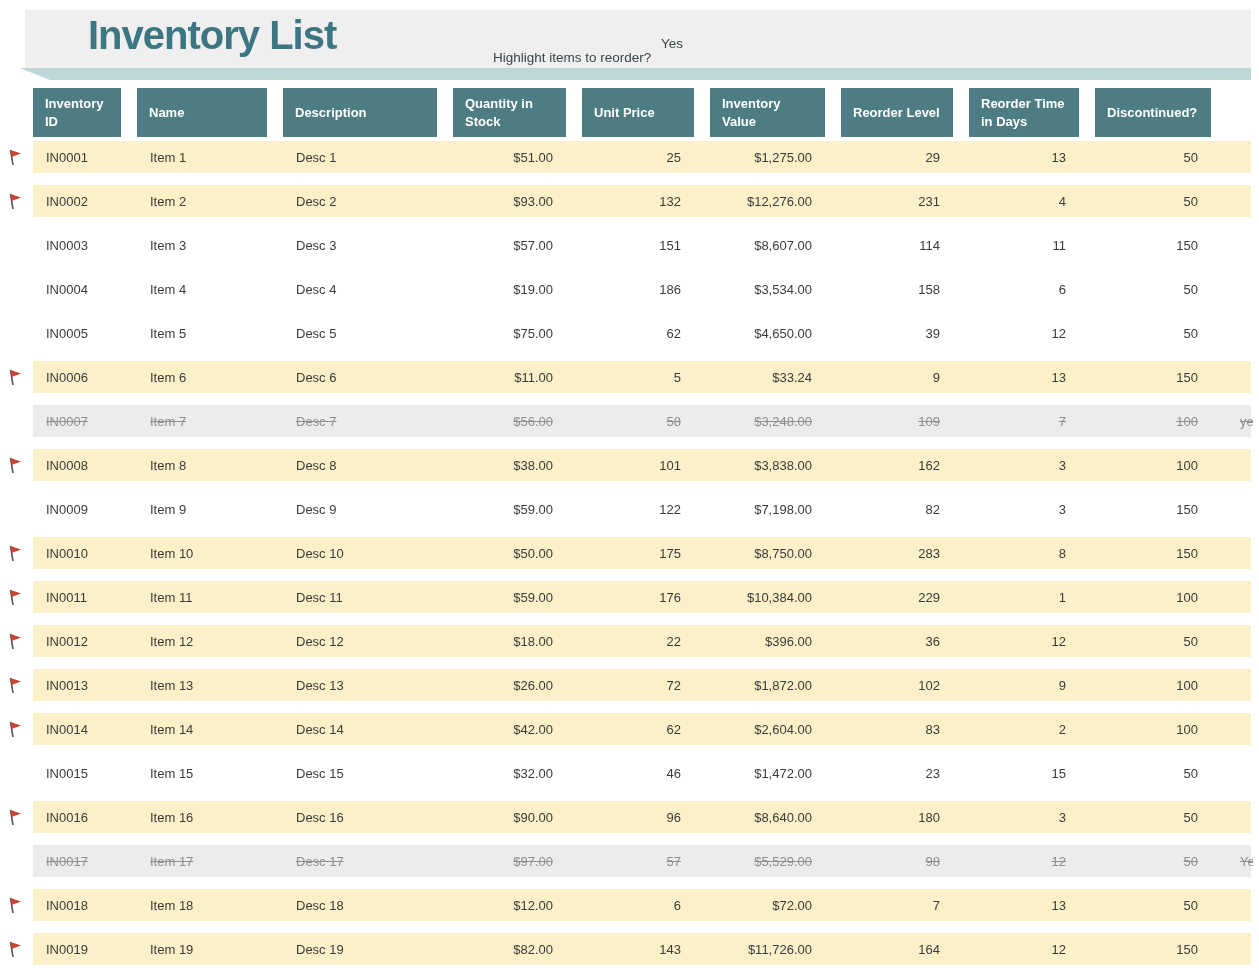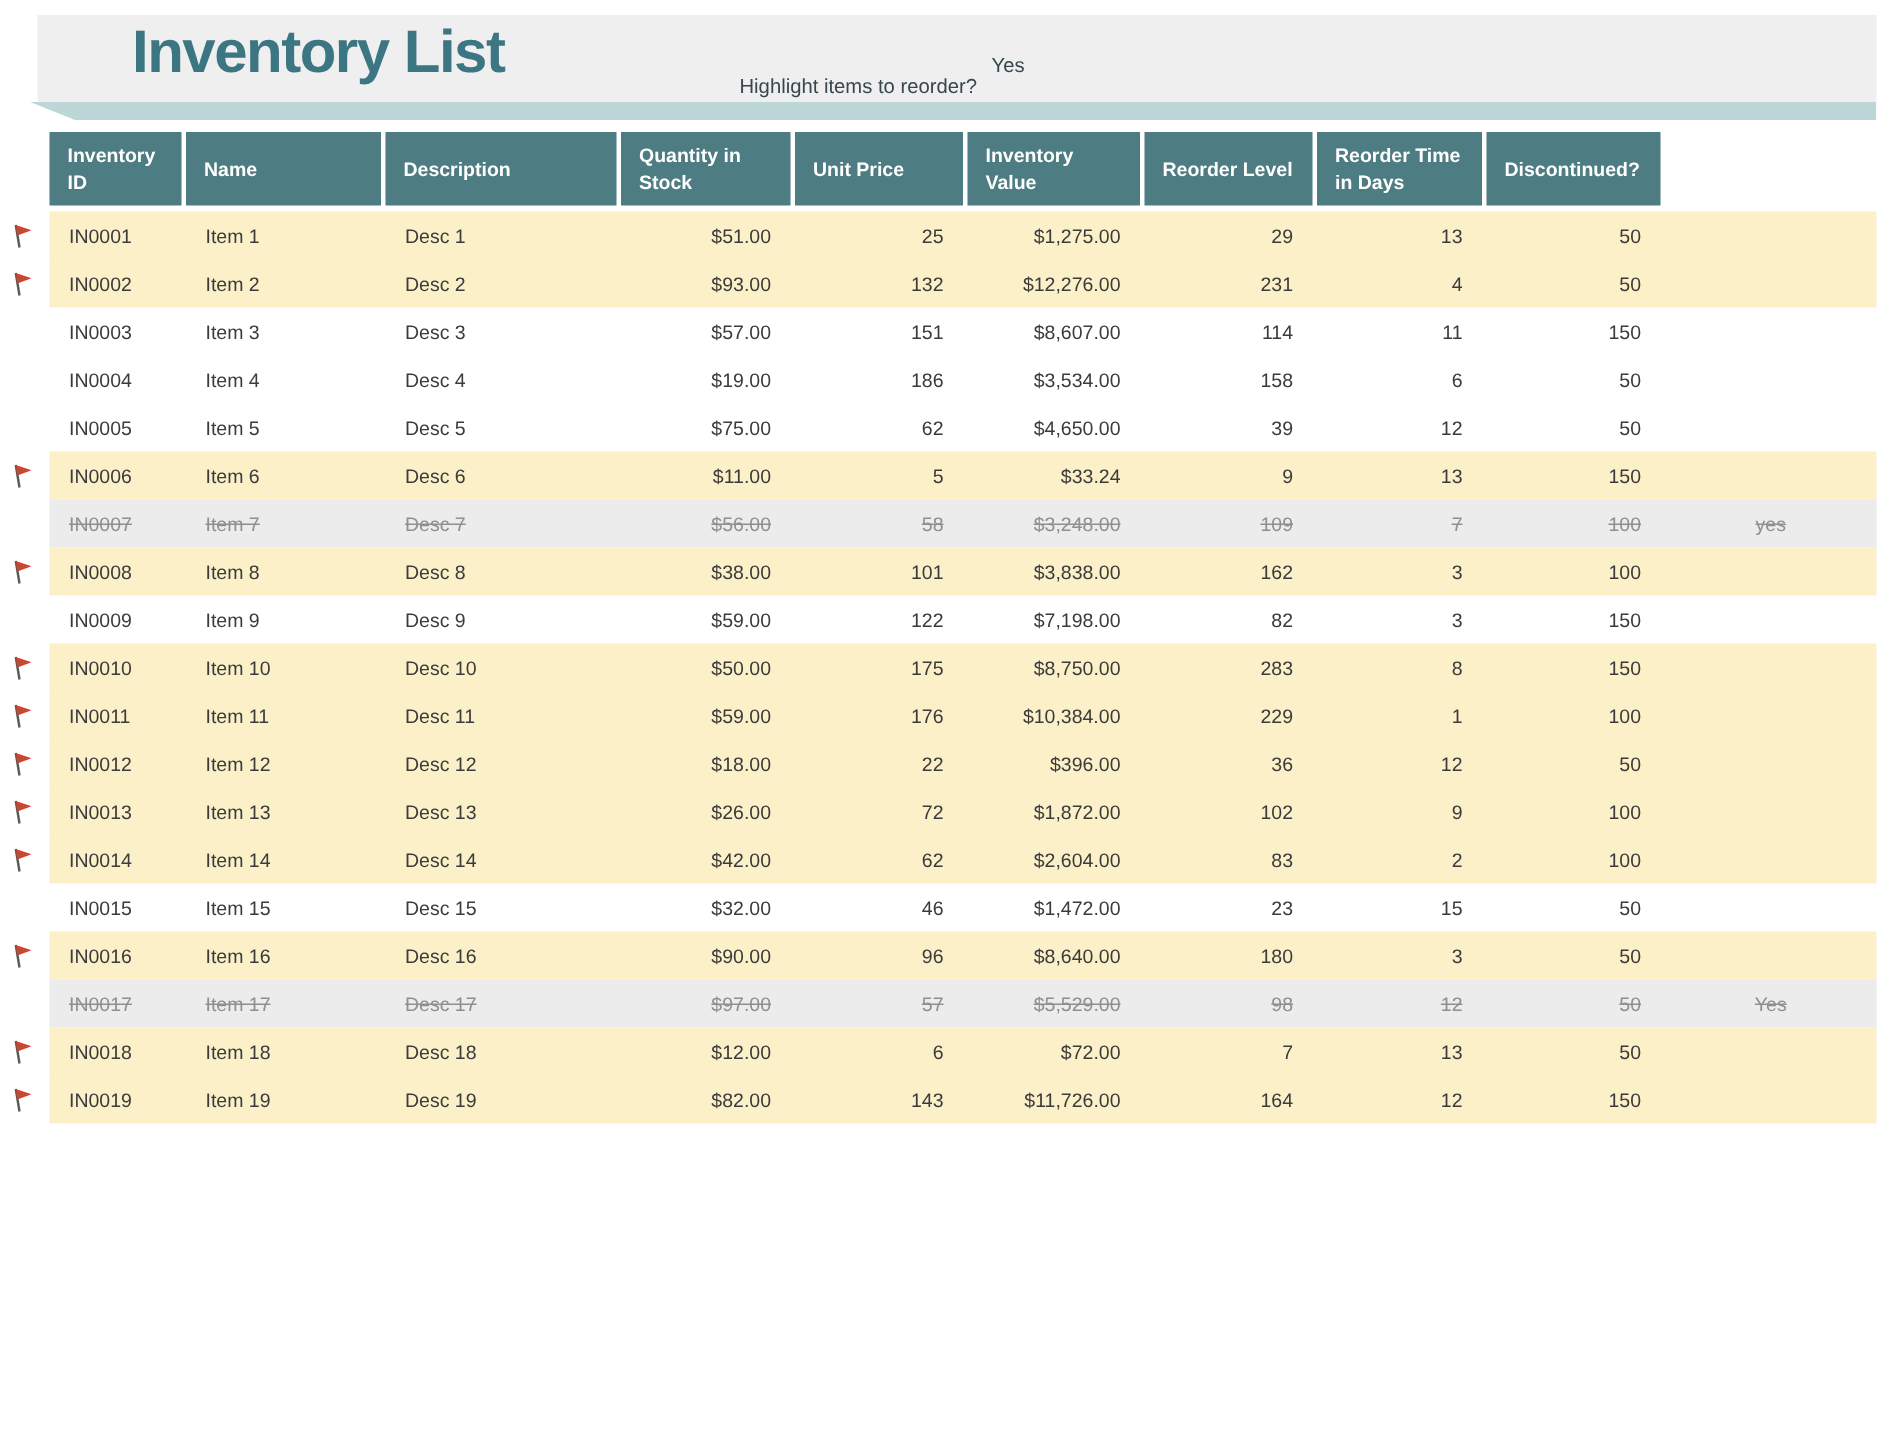"Inventory ID" .hdr-row, .body-row { column-gap: 3px -> 16px }
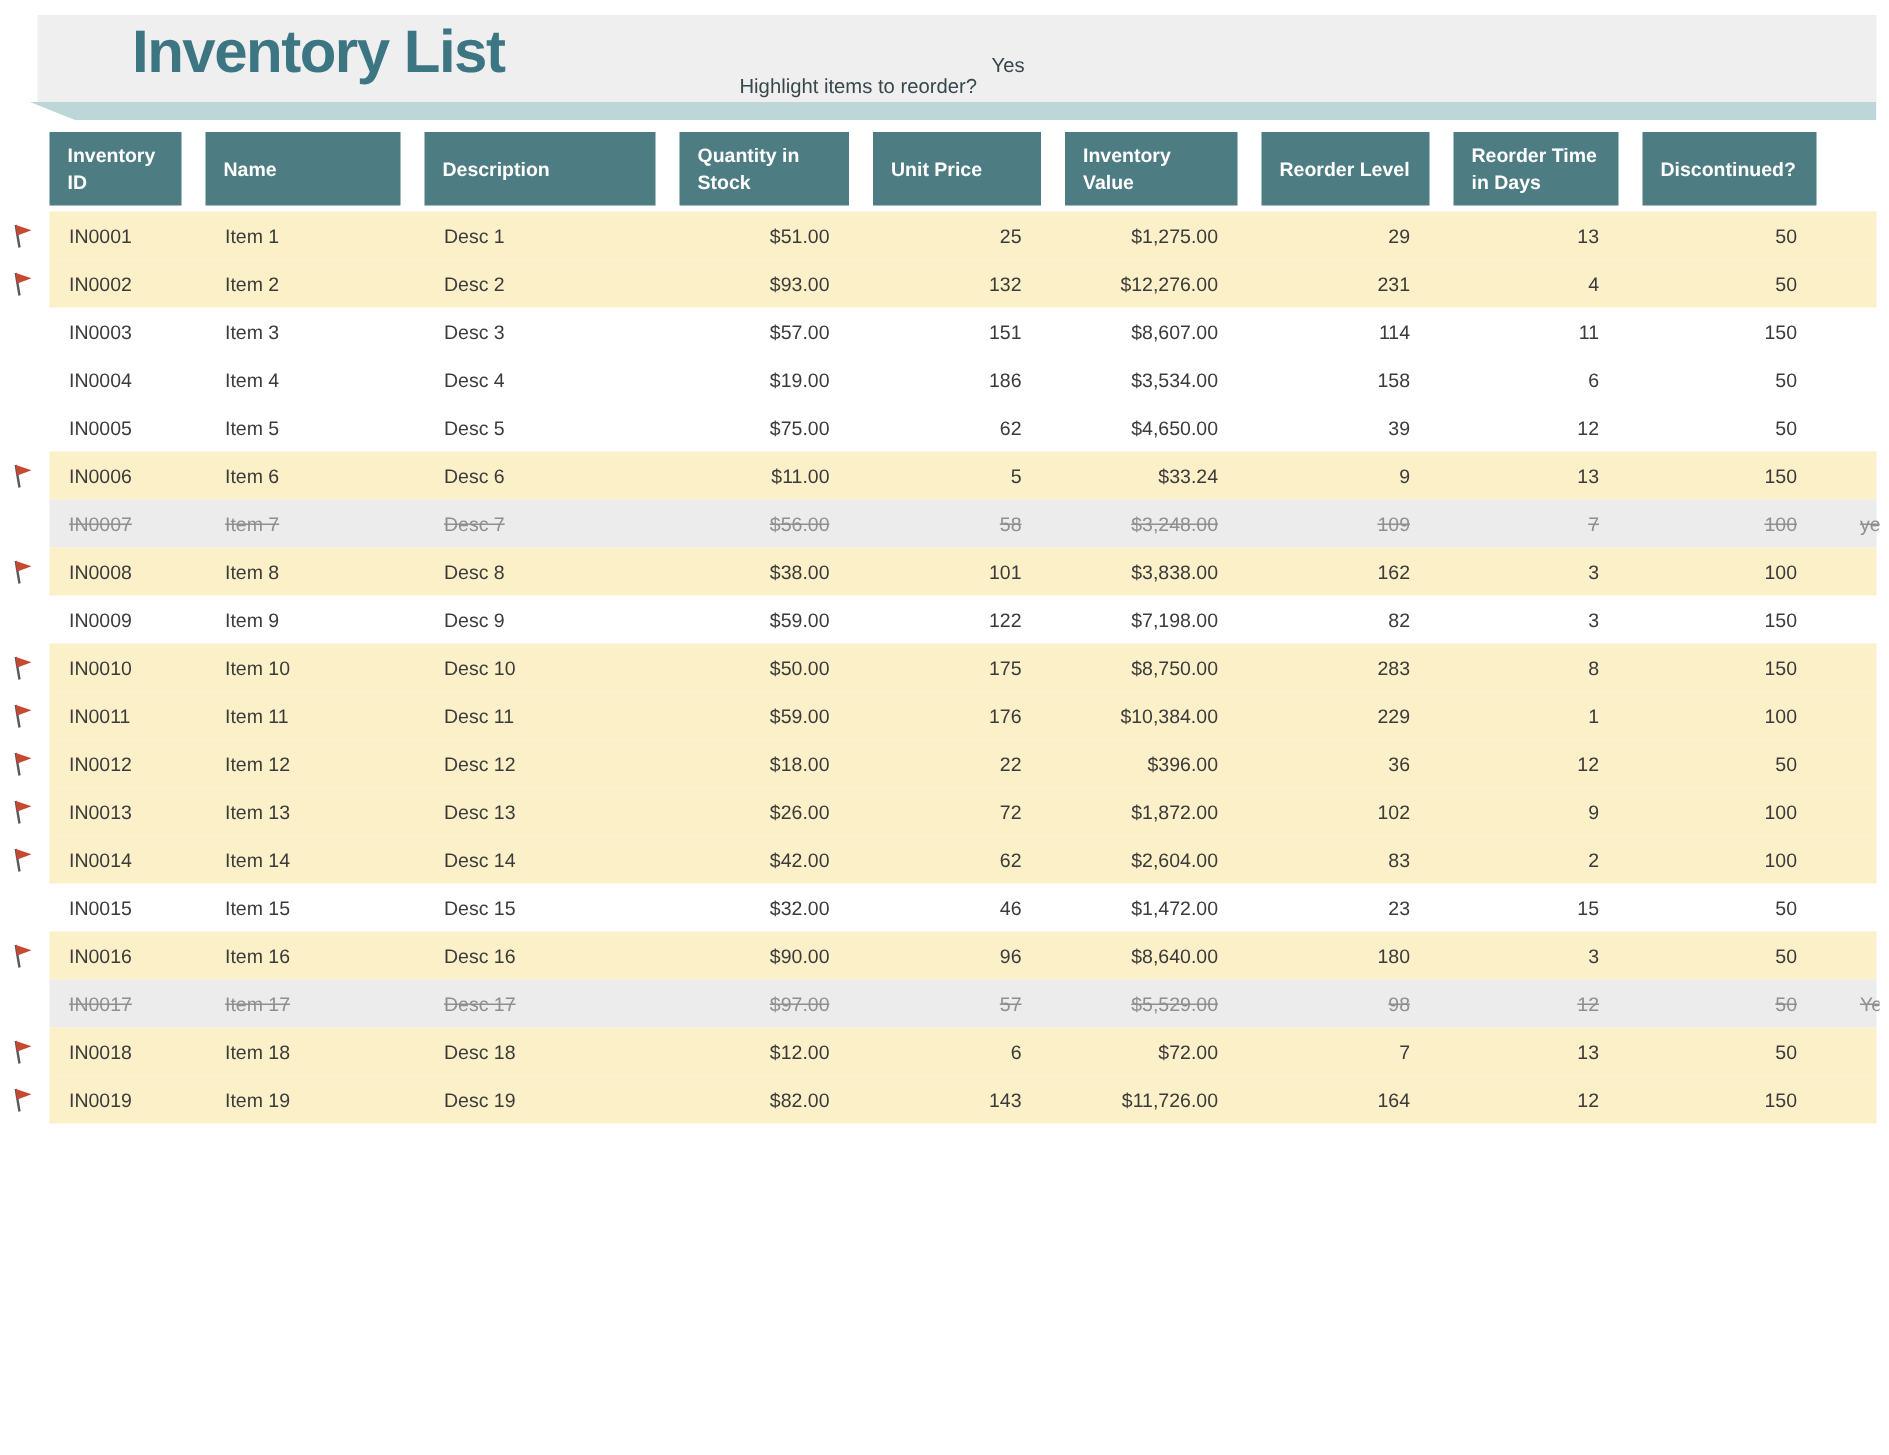"IN0001" .body-row { margin-bottom: 0 -> 12px }
